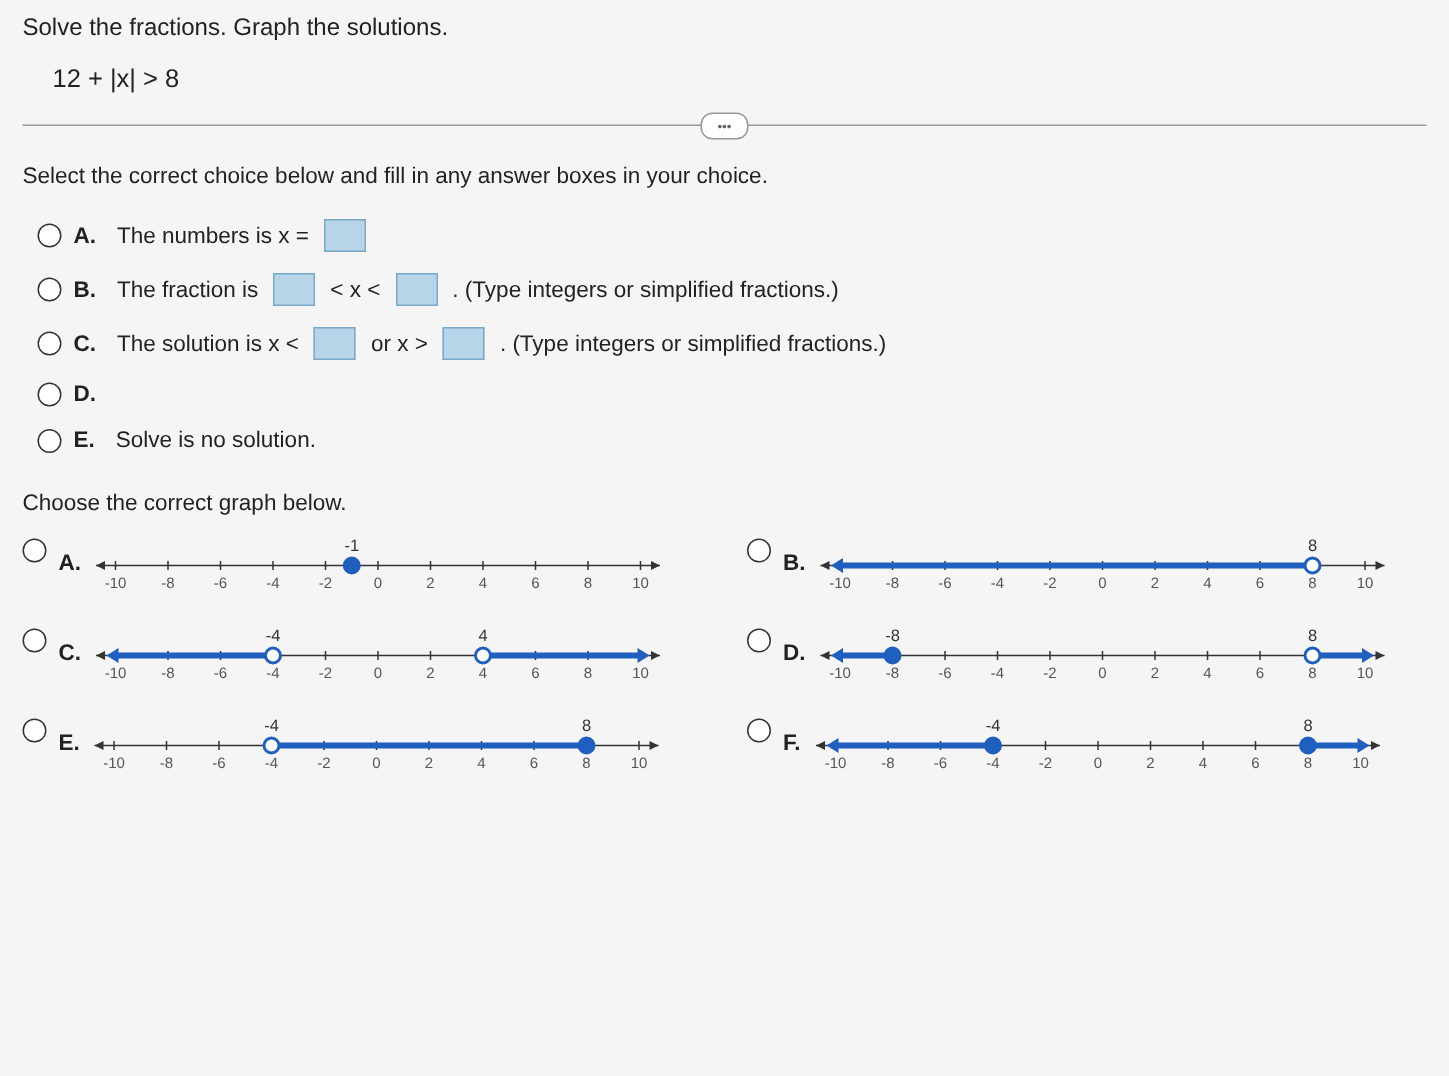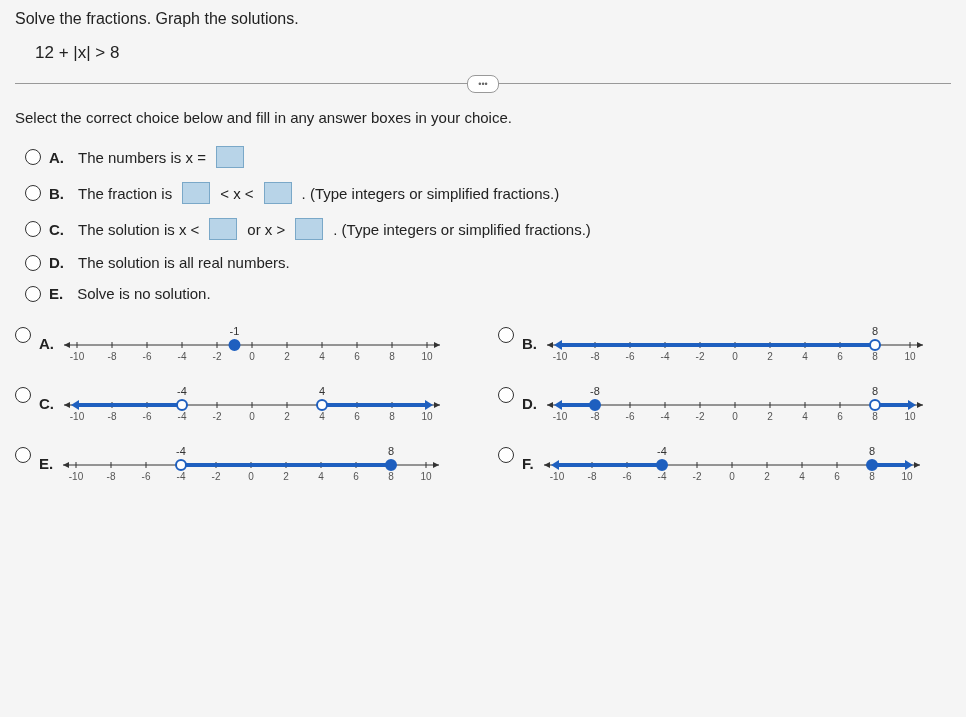"The solution is all real" span { html: <span>The solution is all real numbers.</span> -> none }
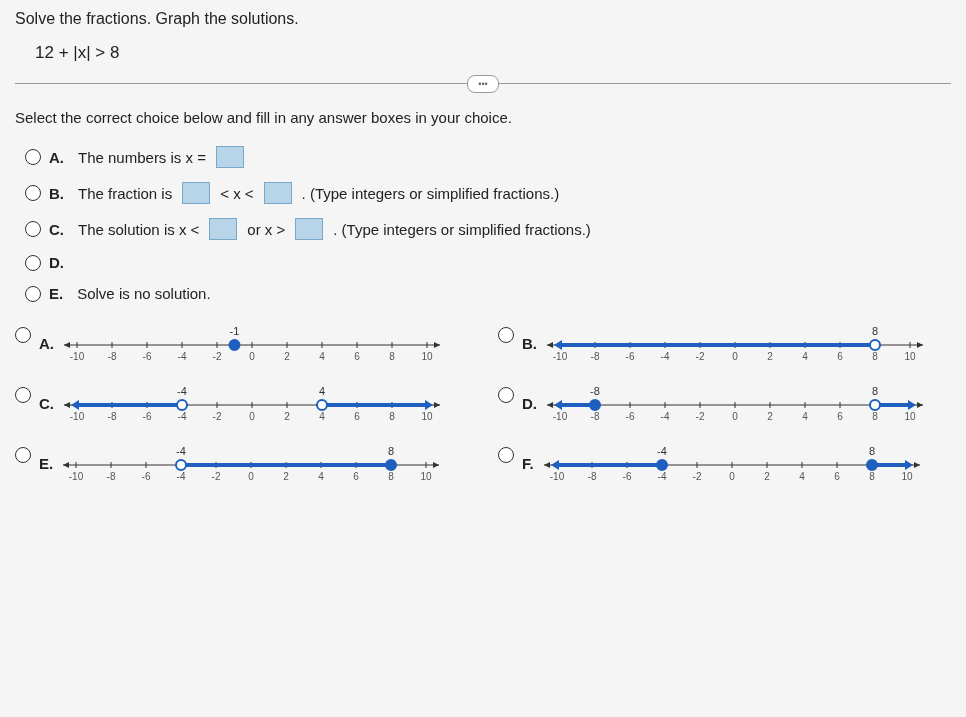"Choose the correct graph below." div { html: none -> <div>Choose the correct graph below.</div> }
